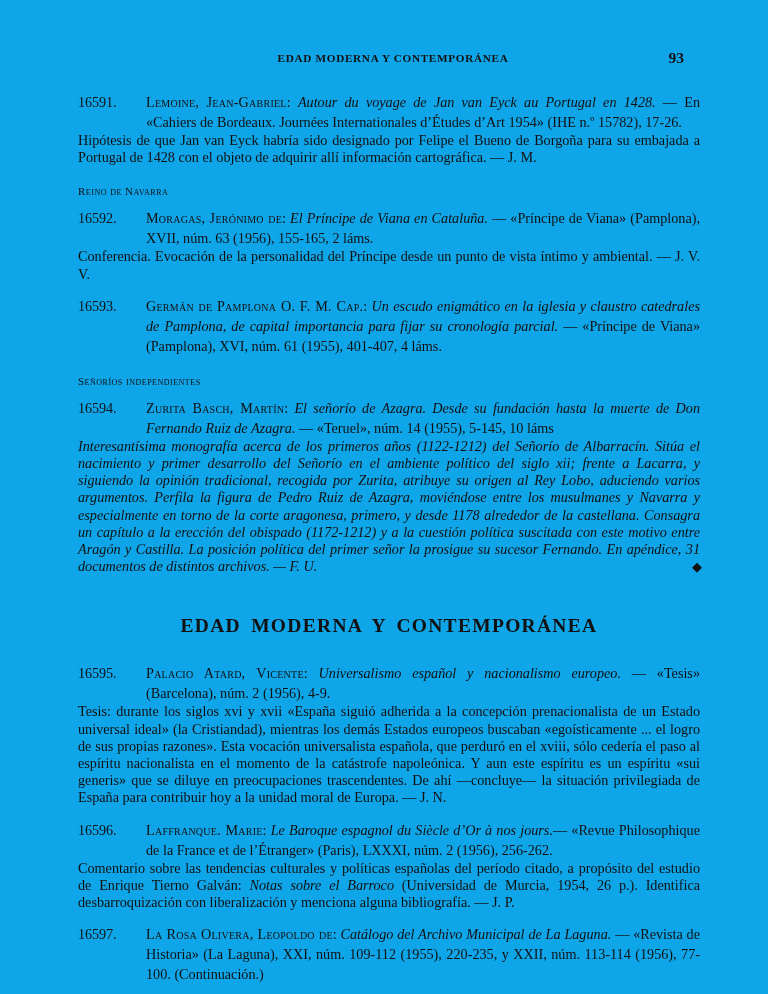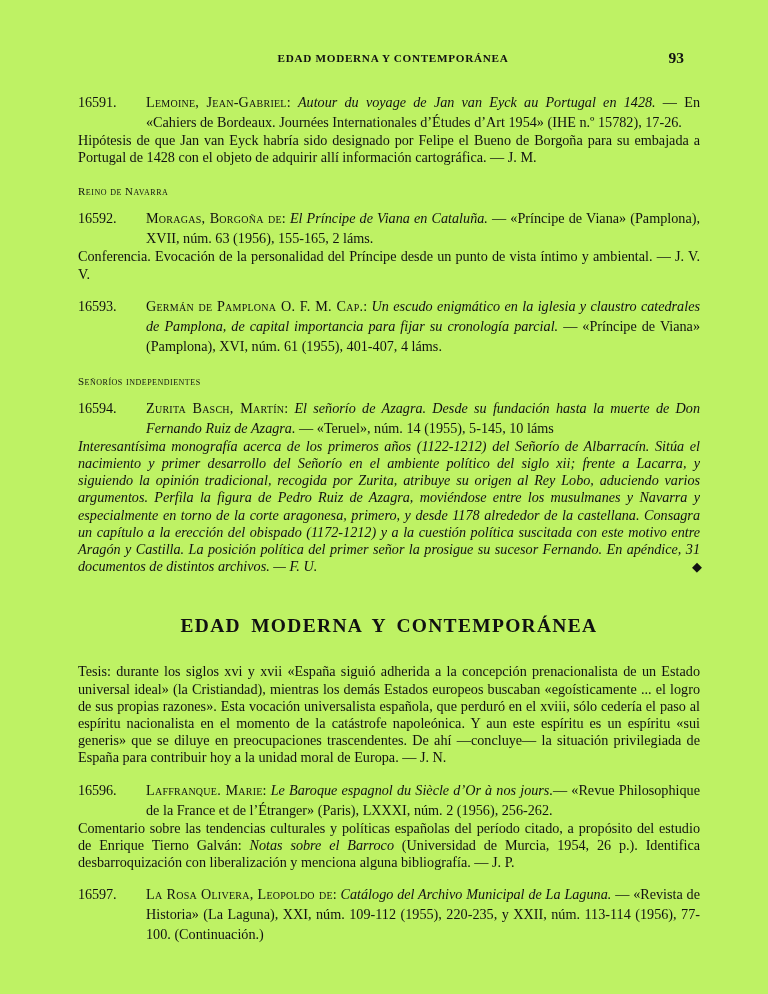"EDAD MODERNA Y CONTEMPORÁNEA" .page { background: #bef264 -> #0ea5e9 }
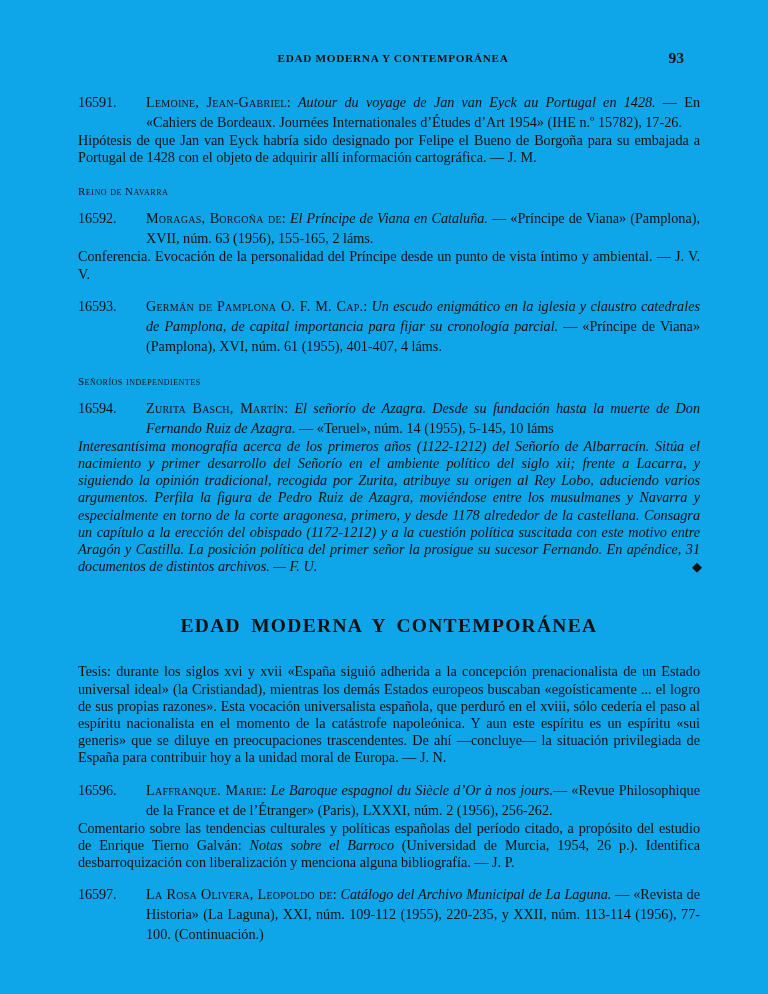"Moragas, Borgoña de" span.sc { text: Borgoña -> Jerónimo }
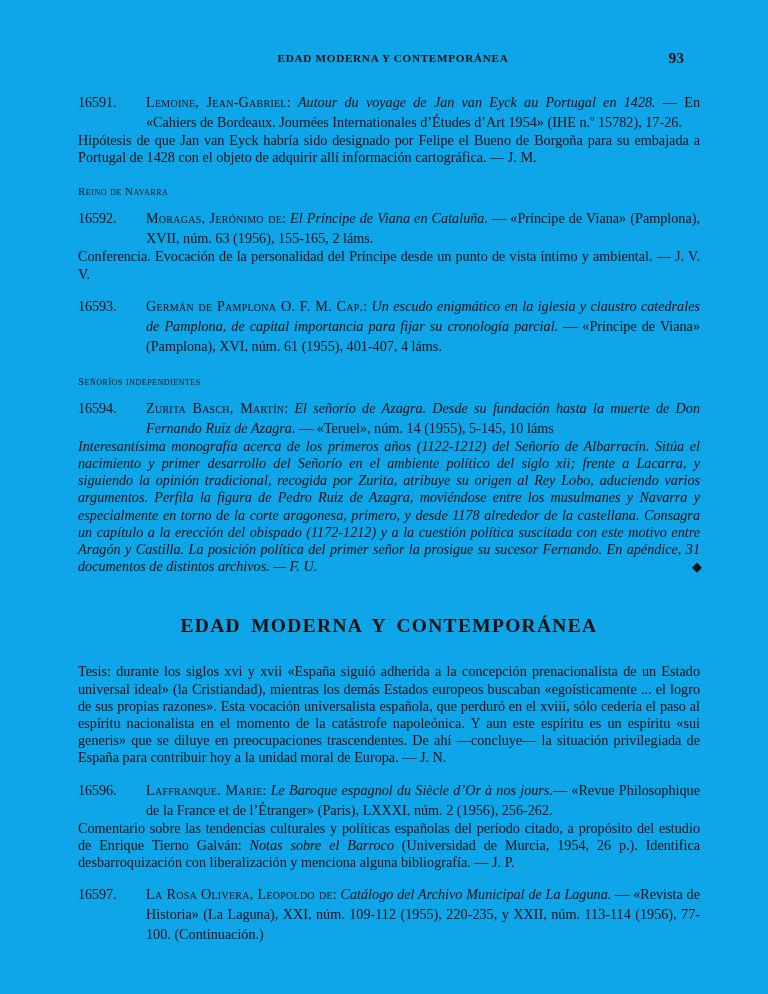"16595. Palacio Atard, Vicente:" p.entry-head { html: none -> <p> <span>16595.</span><span>Palacio Atard, Vicente</span>: <span>Universalismo español y nacionalismo europeo.</span> <span>— «Tesis» (Barcelona), núm. 2 (1956), 4-9.</span> </p> }
